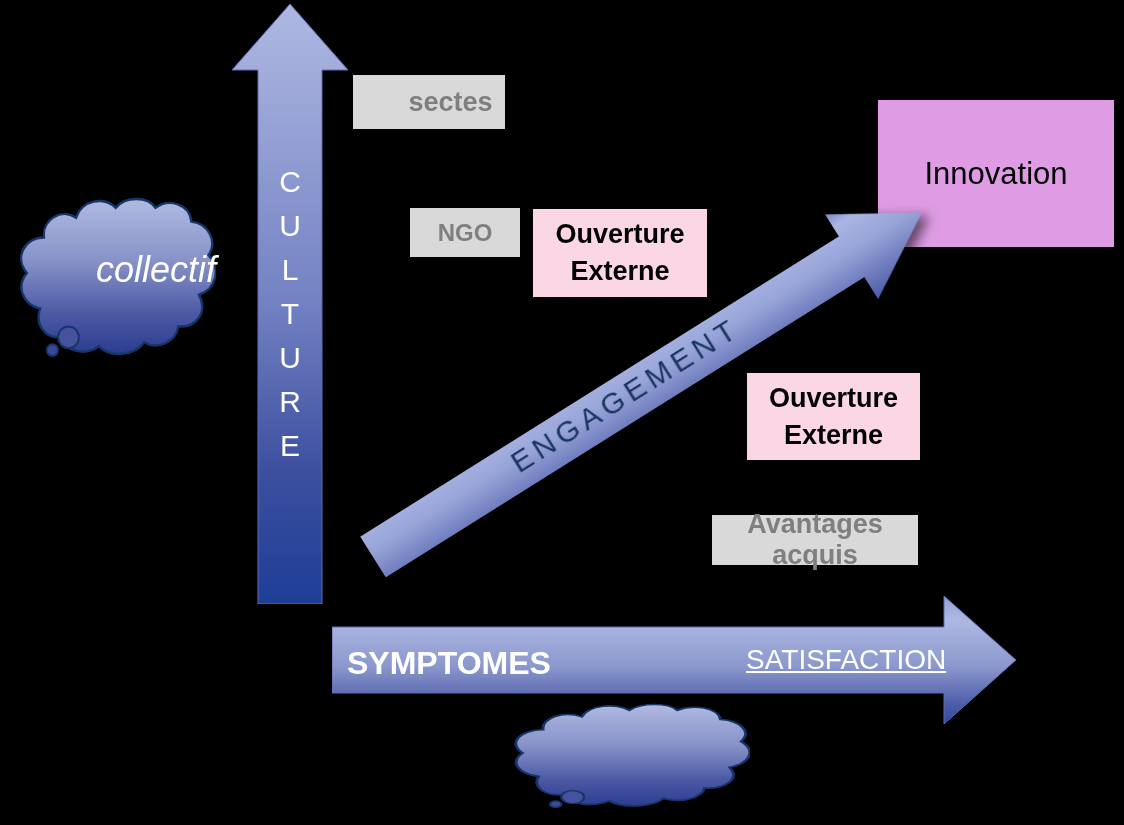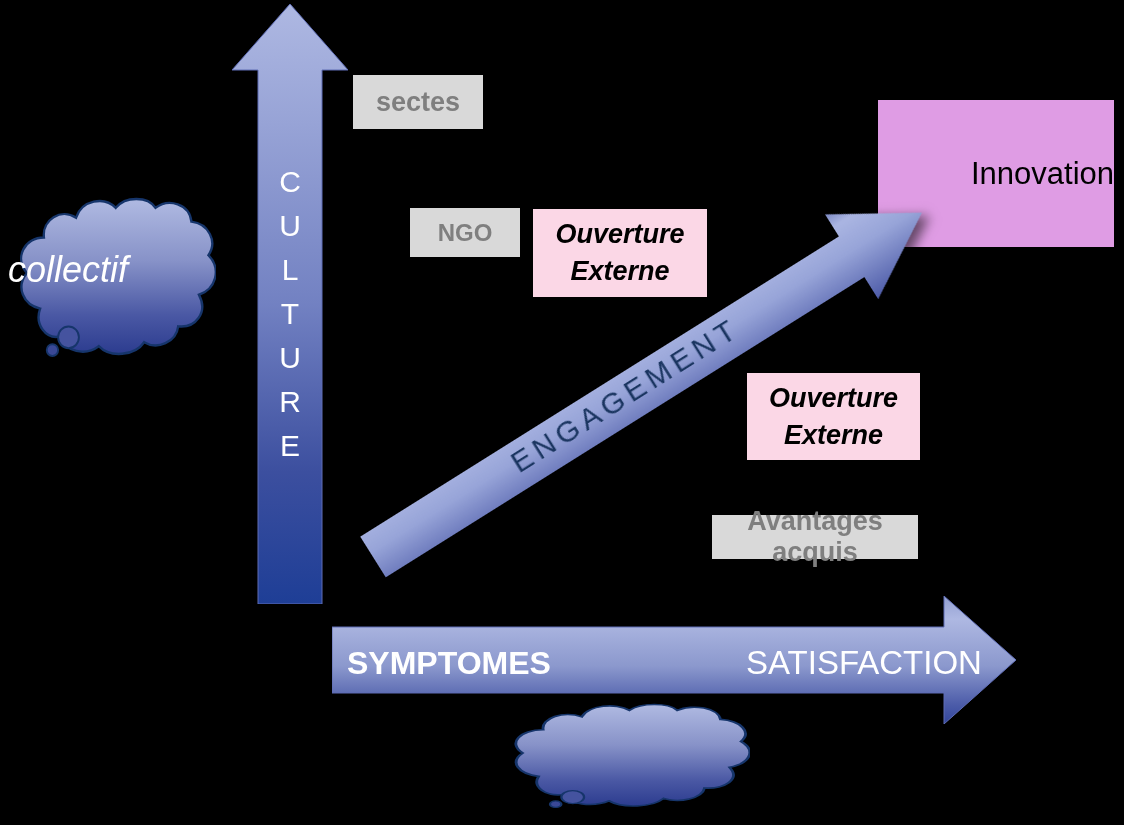"sectes" #box-sectes { padding-left: none -> 43px; width: 130px -> 109px }
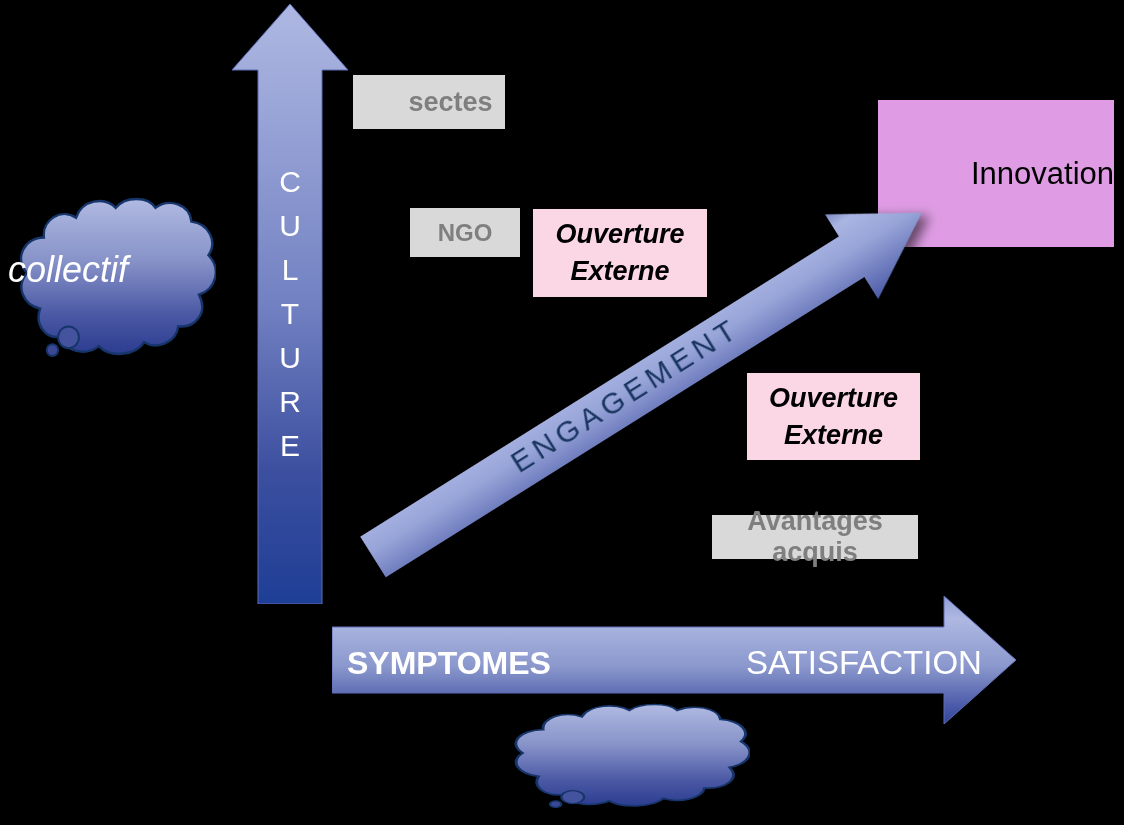"Innovation" #box-innovation { align-items: flex-end -> none }
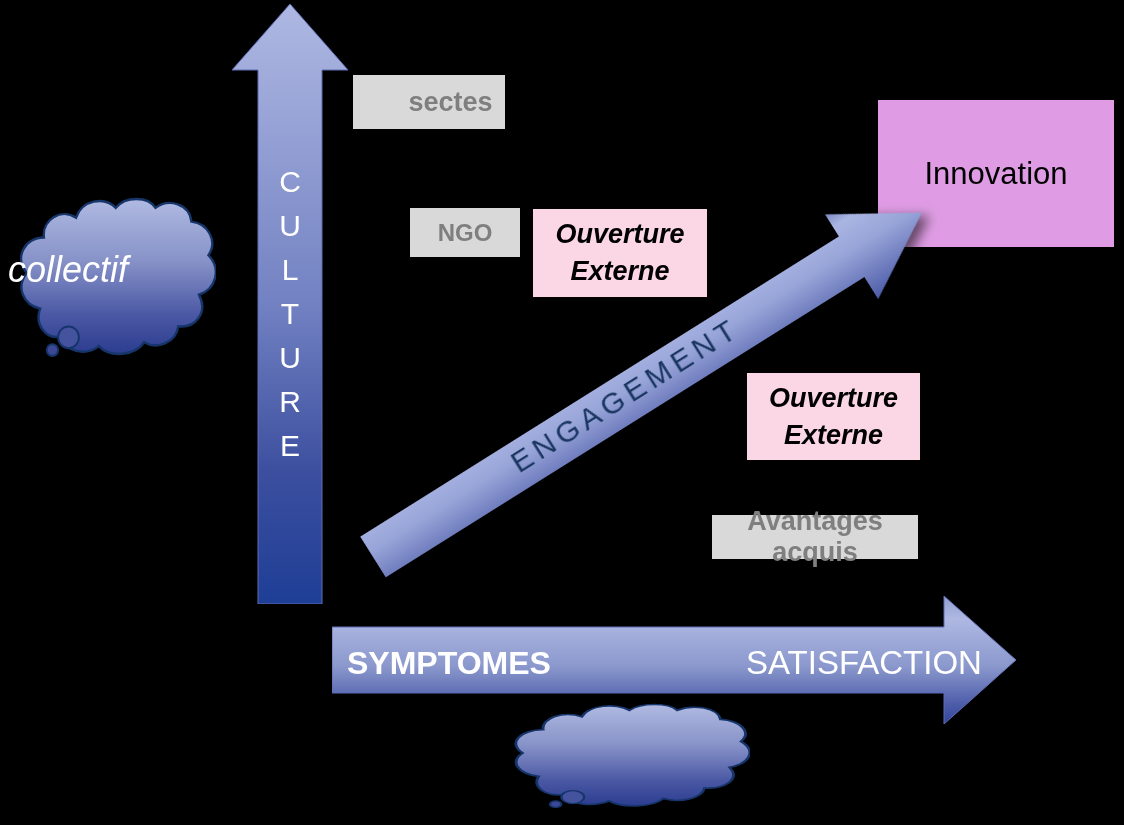"Ouverture" .pink-box { font-style: italic -> none }
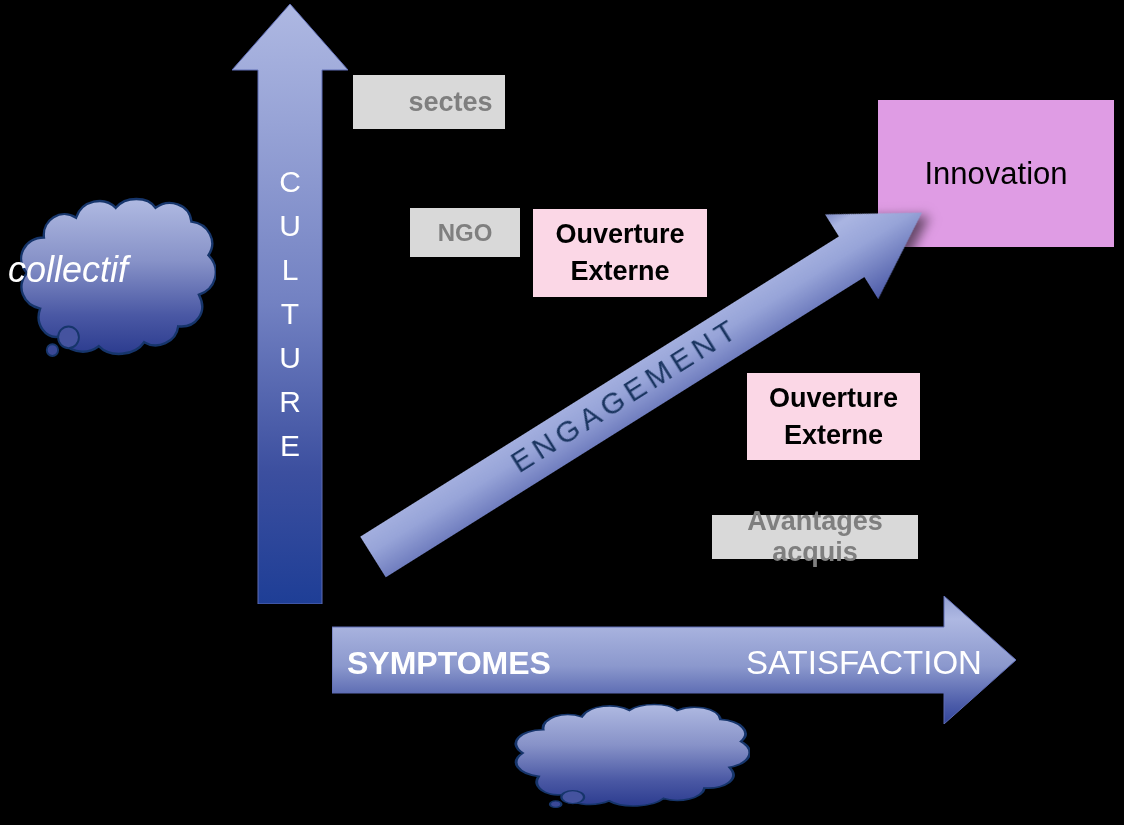"collectif" .cloud { justify-content: flex-start -> flex-end }
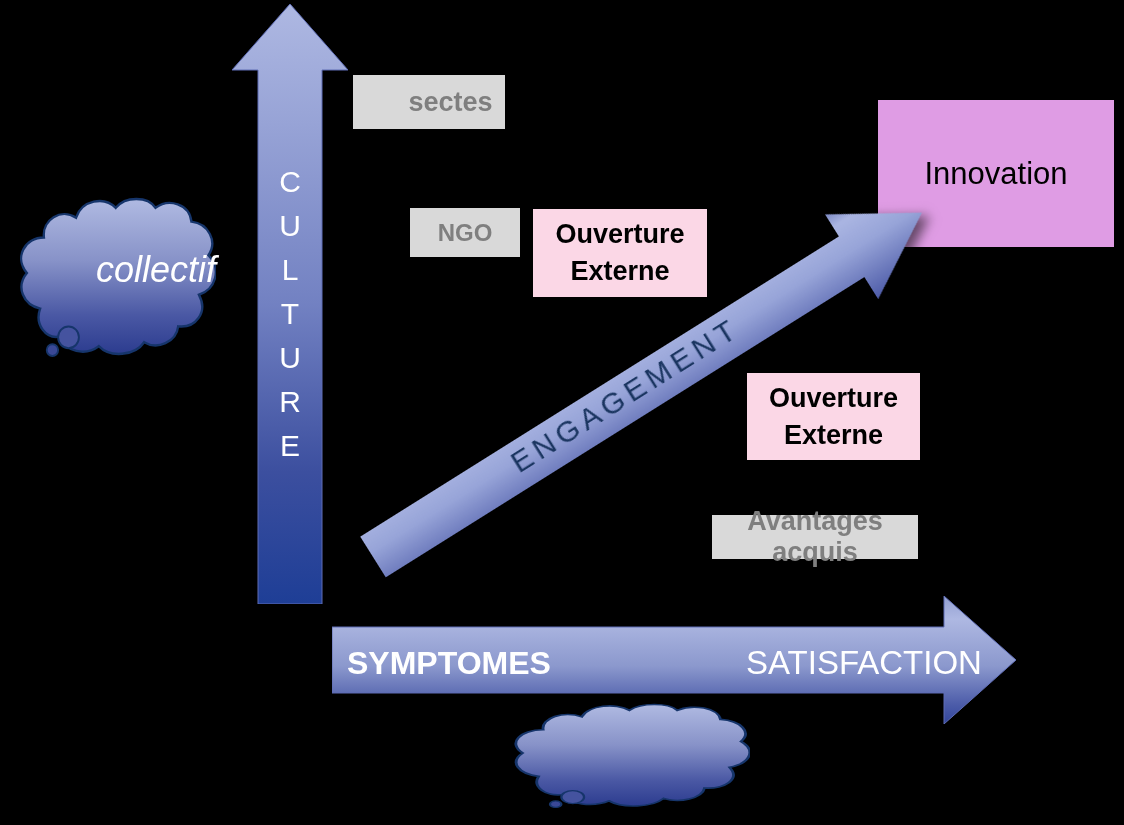"Avantages acquis" #box-avantages { height: 44px -> 50px }
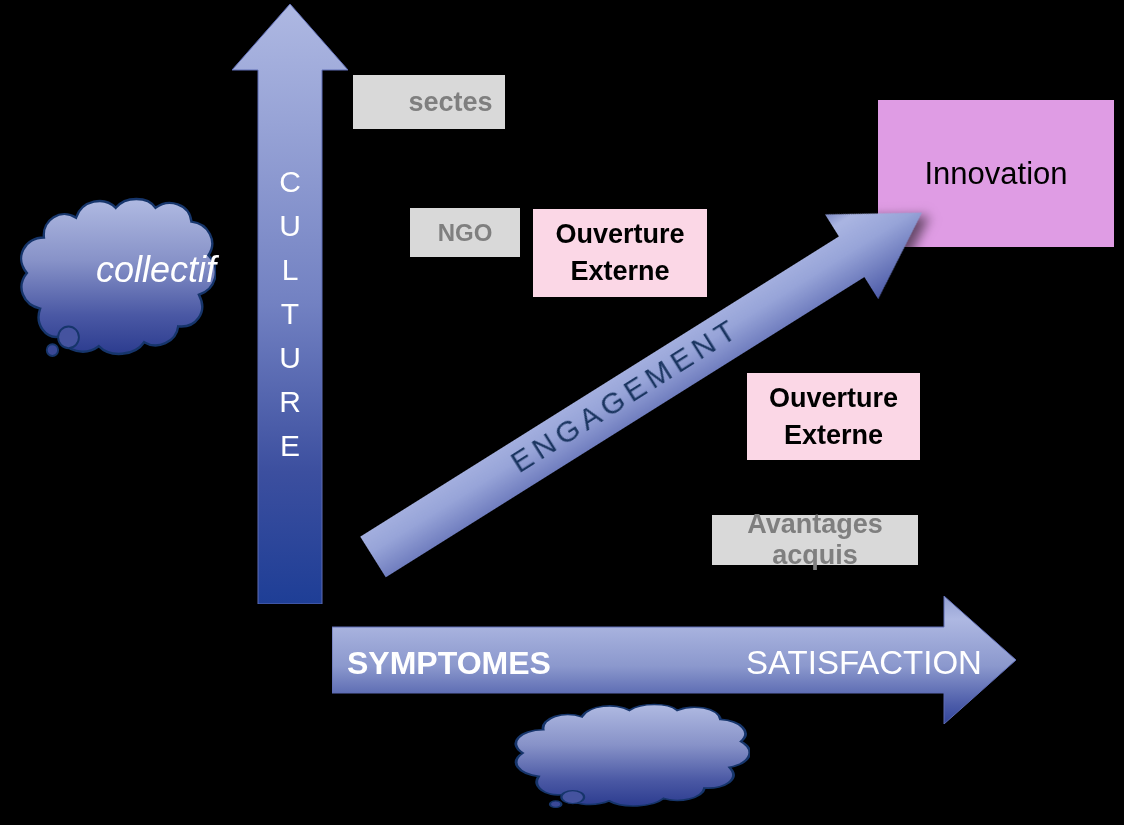"SATISFACTION" #lbl-satisfaction { font-size: 33px -> 28px; text-decoration: none -> underline }
